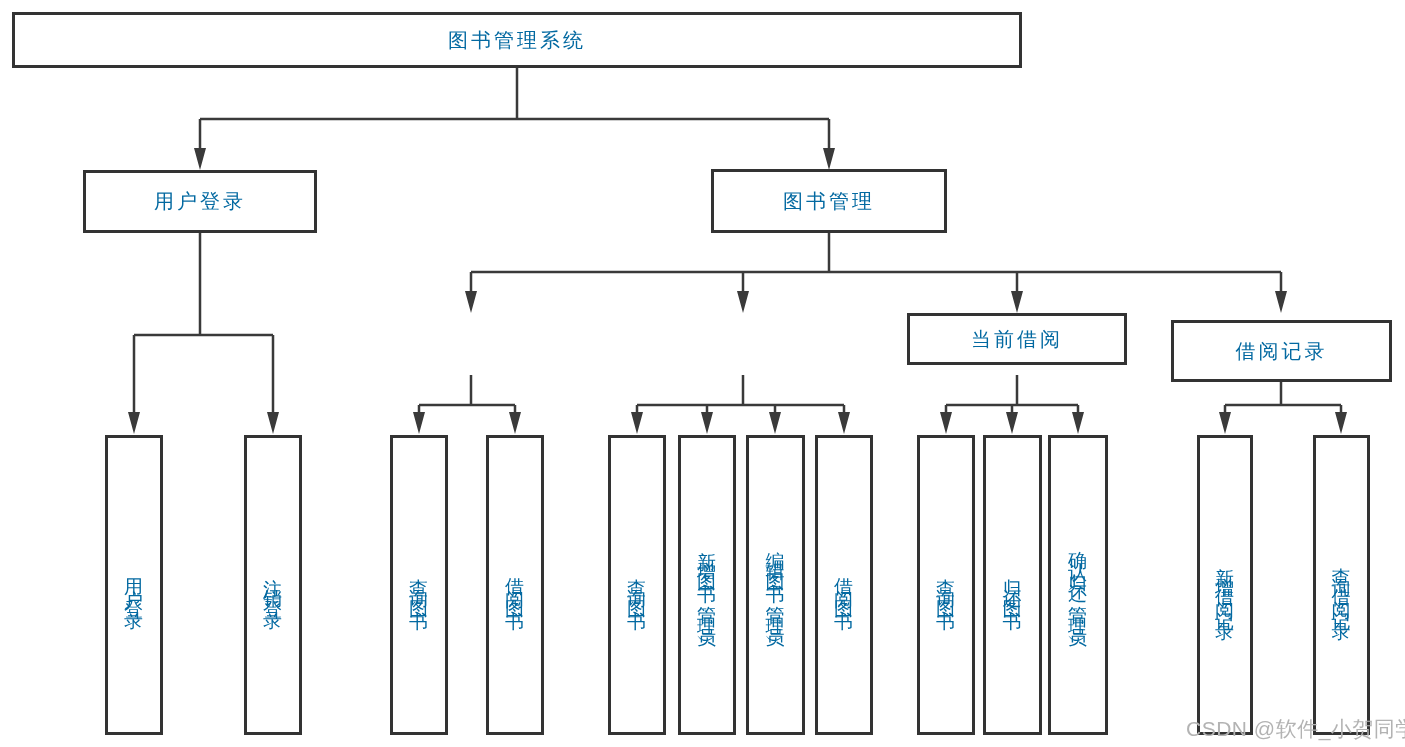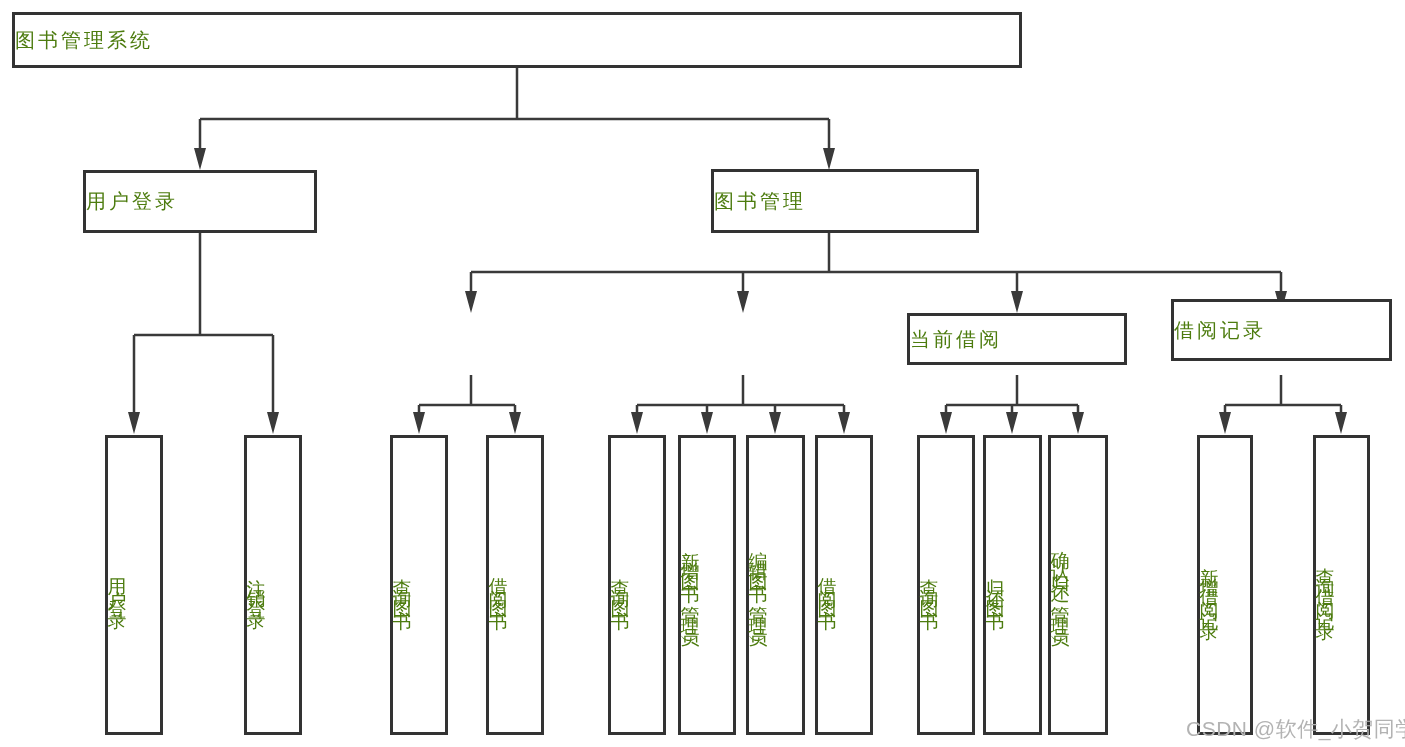"图书管理系统" .node { color: #4d7c0f -> #0369a1; justify-content: none -> center }
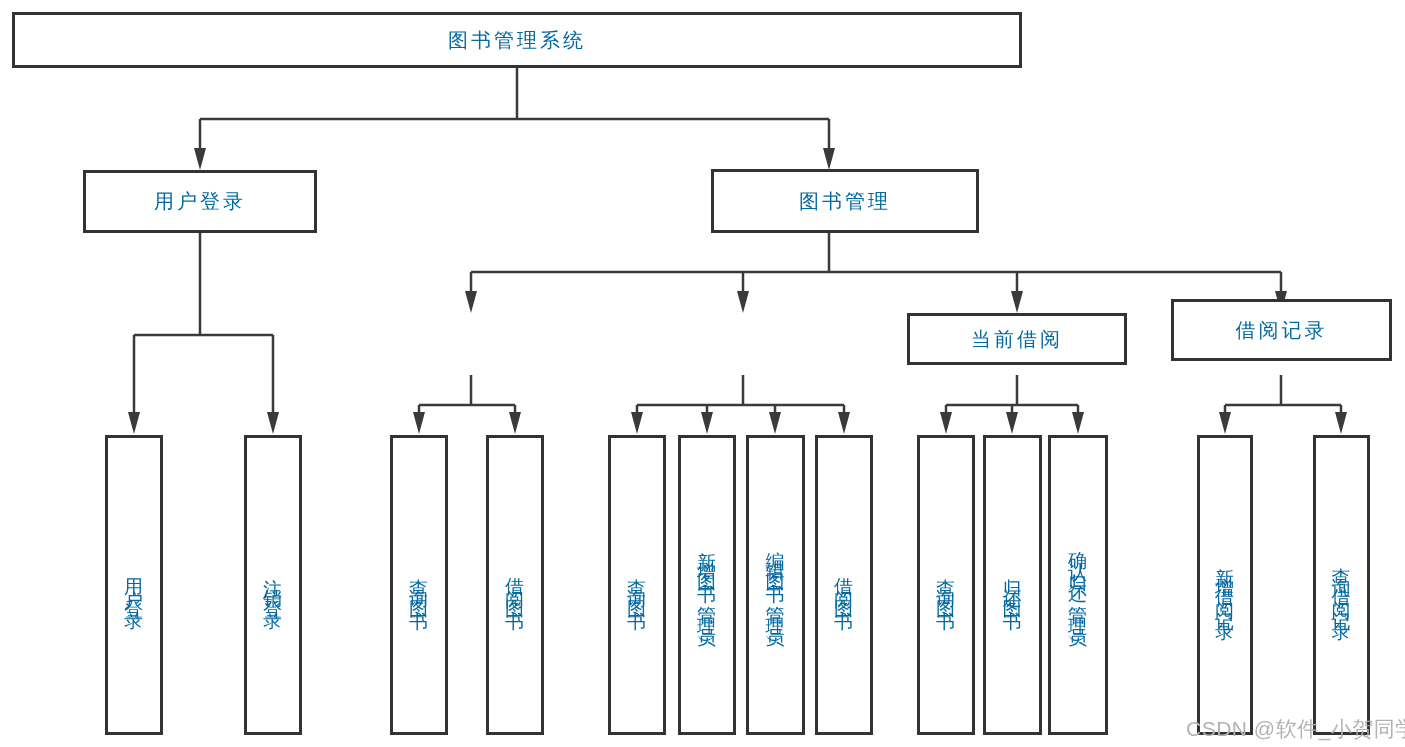"图书管理" div.node { width: 268px -> 236px }
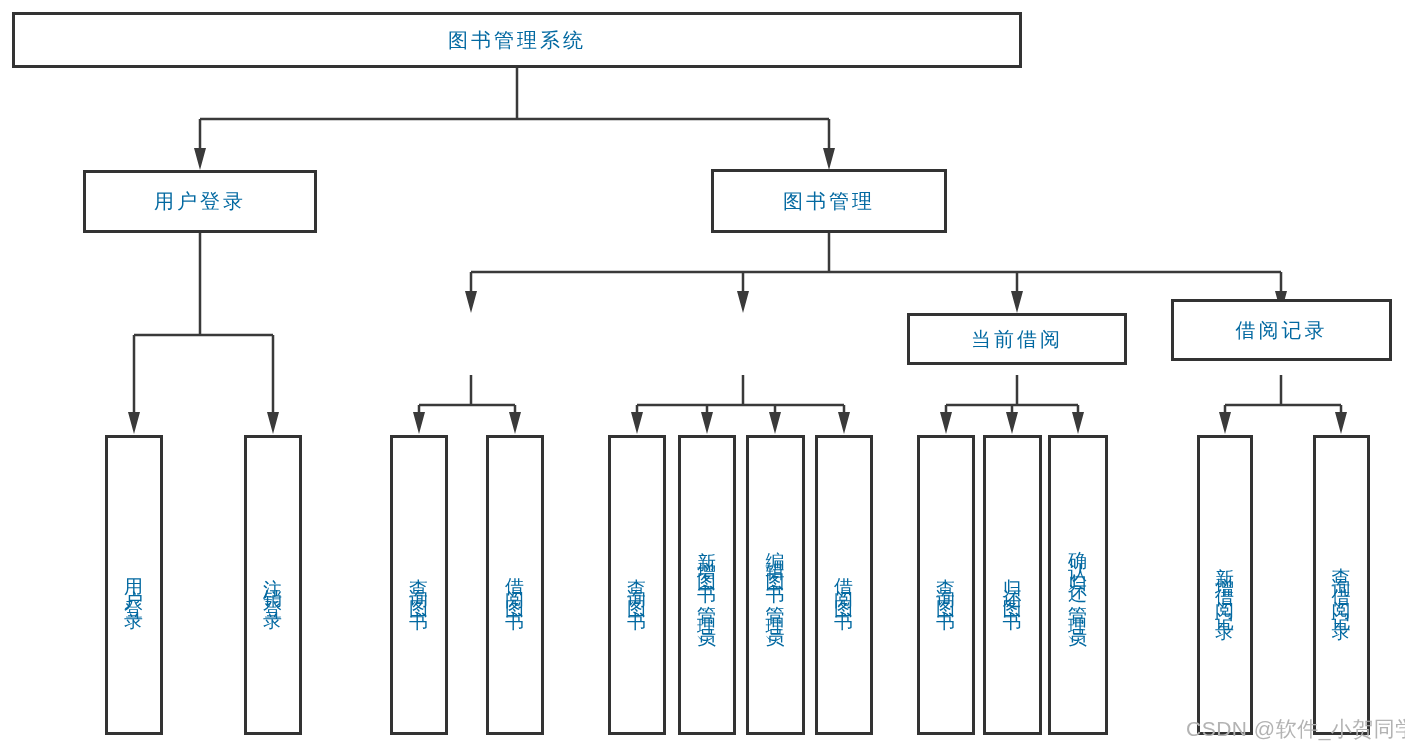"借阅记录" div.node { top: 299px -> 320px }
